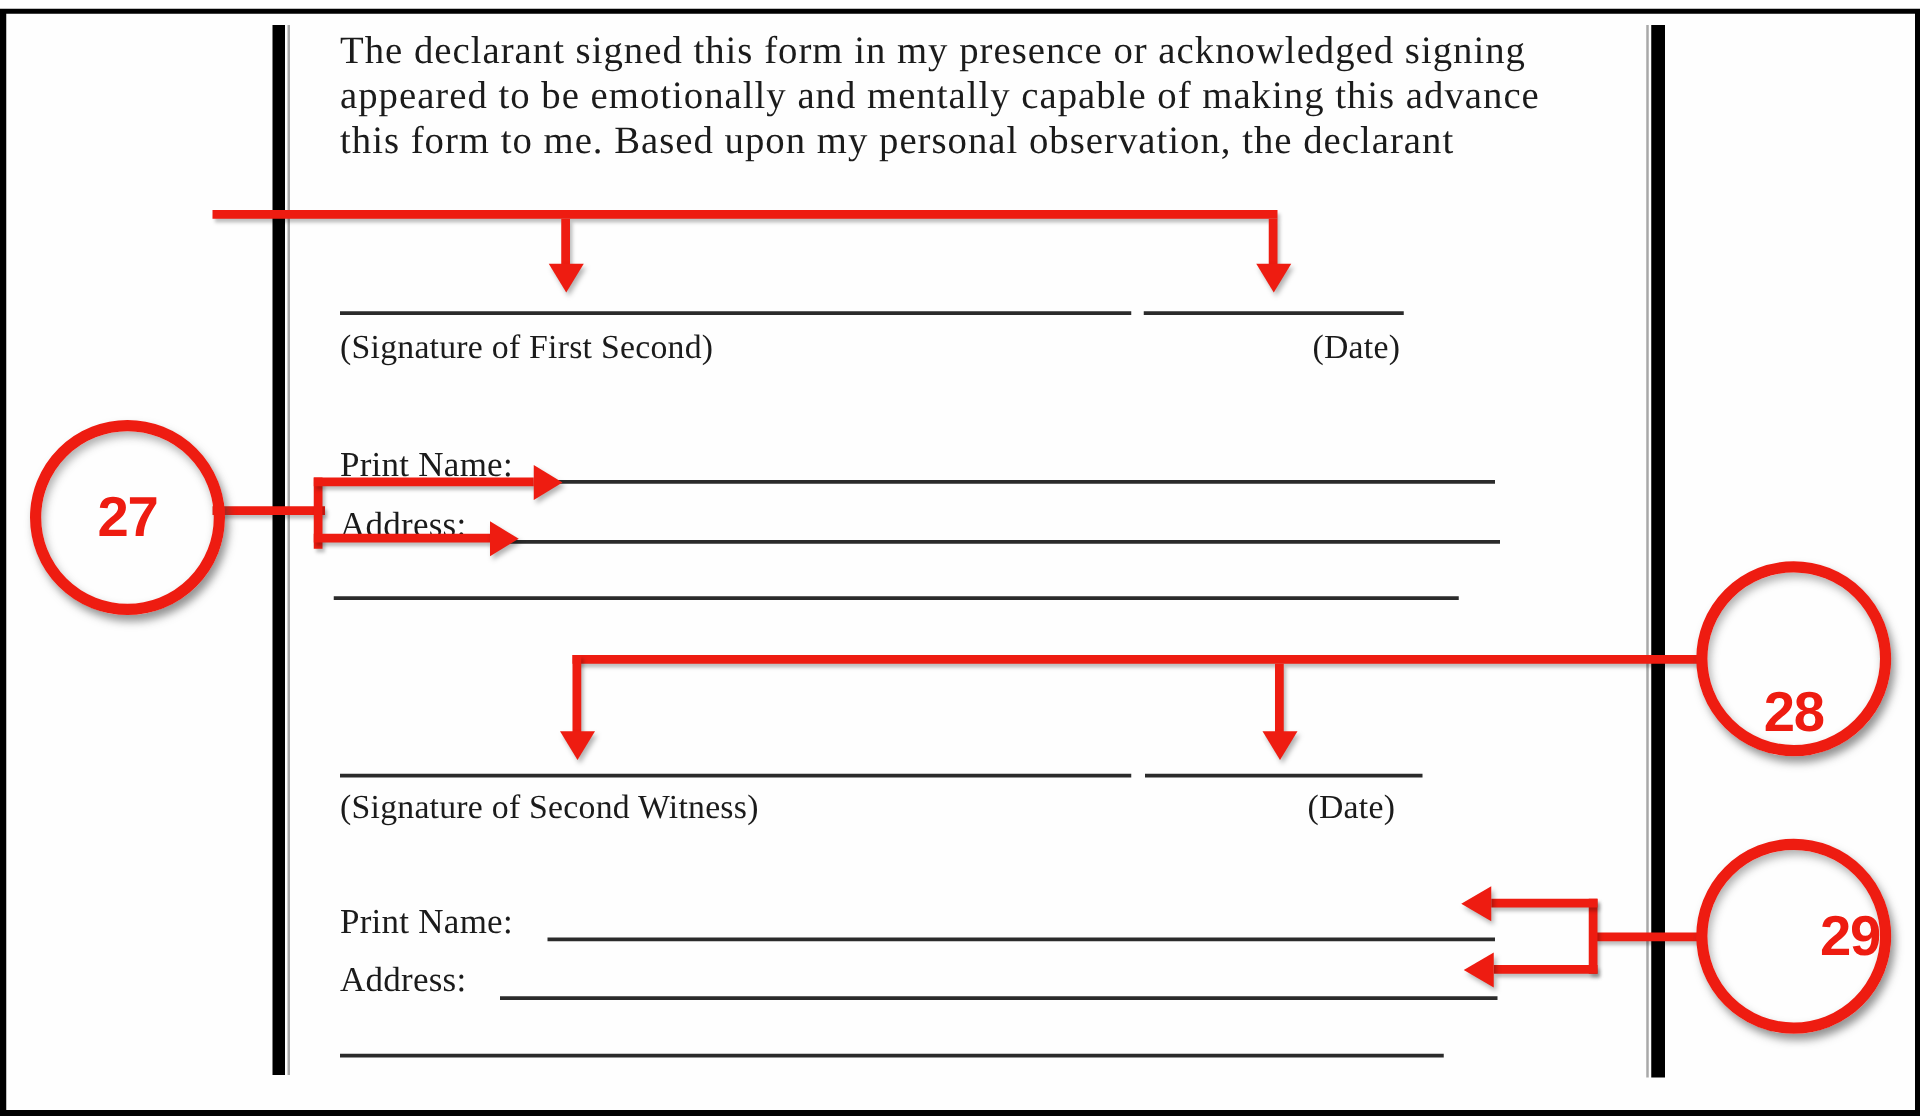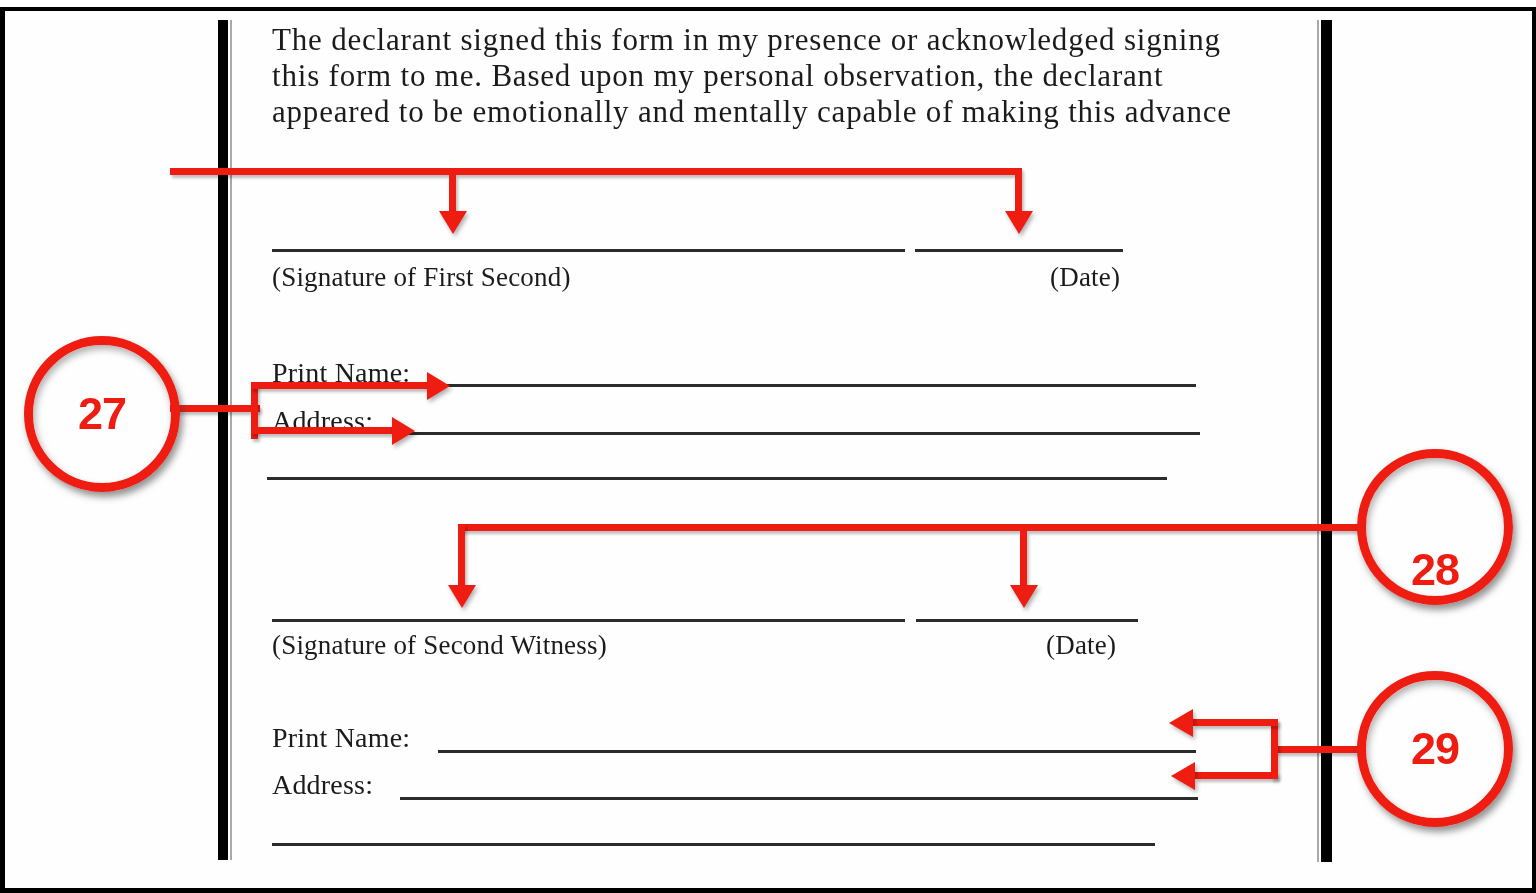"this form to me. Based" div { order: before "appeared to be emotionally and" -> after "appeared to be emotionally and" }
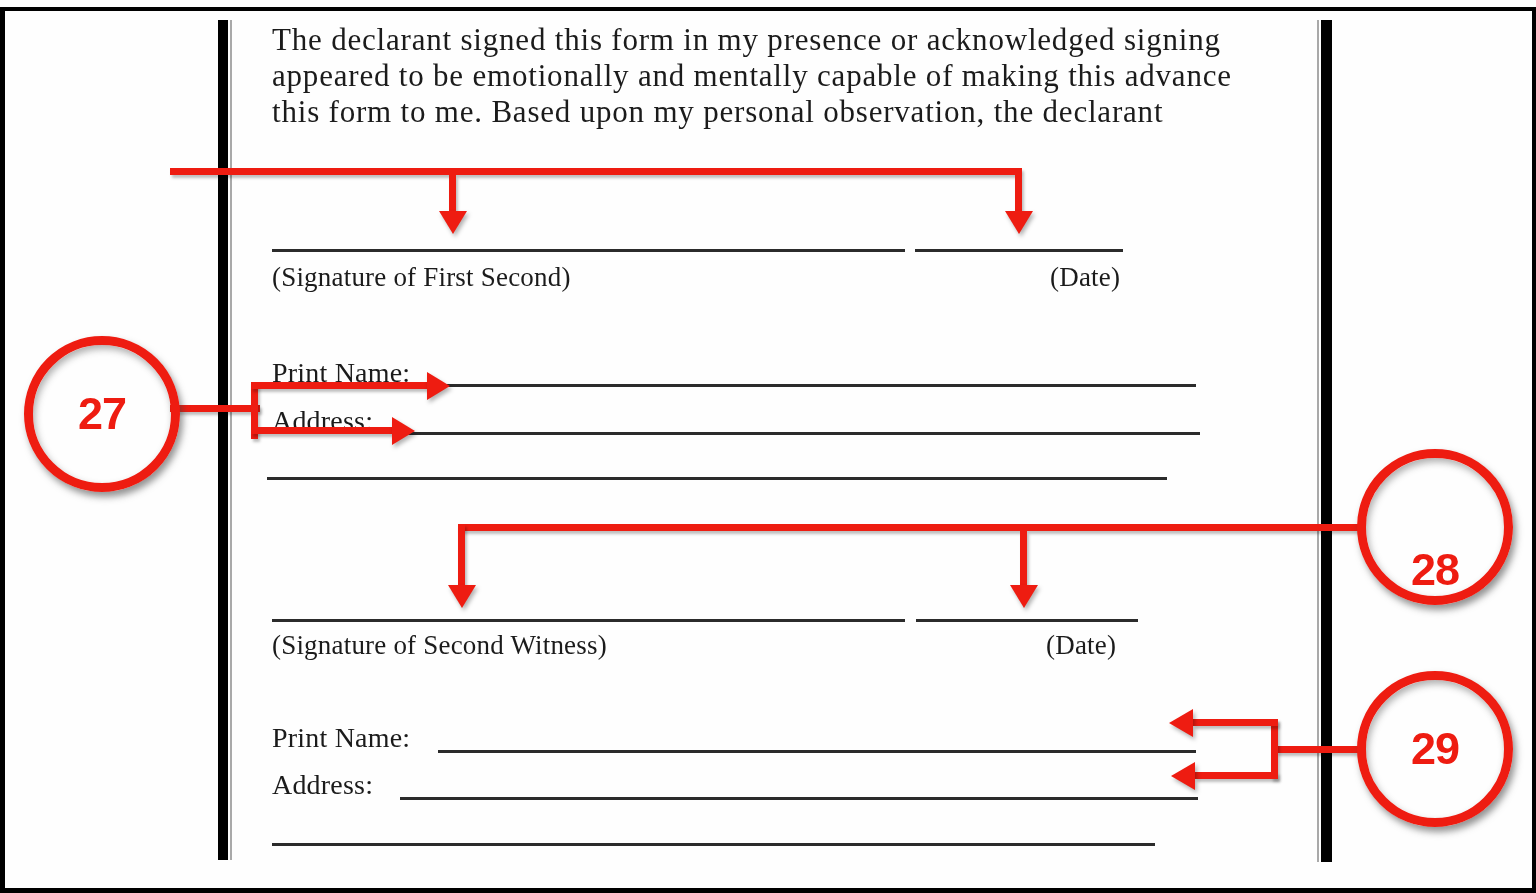"29" .c29 { justify-content: none -> flex-end }
